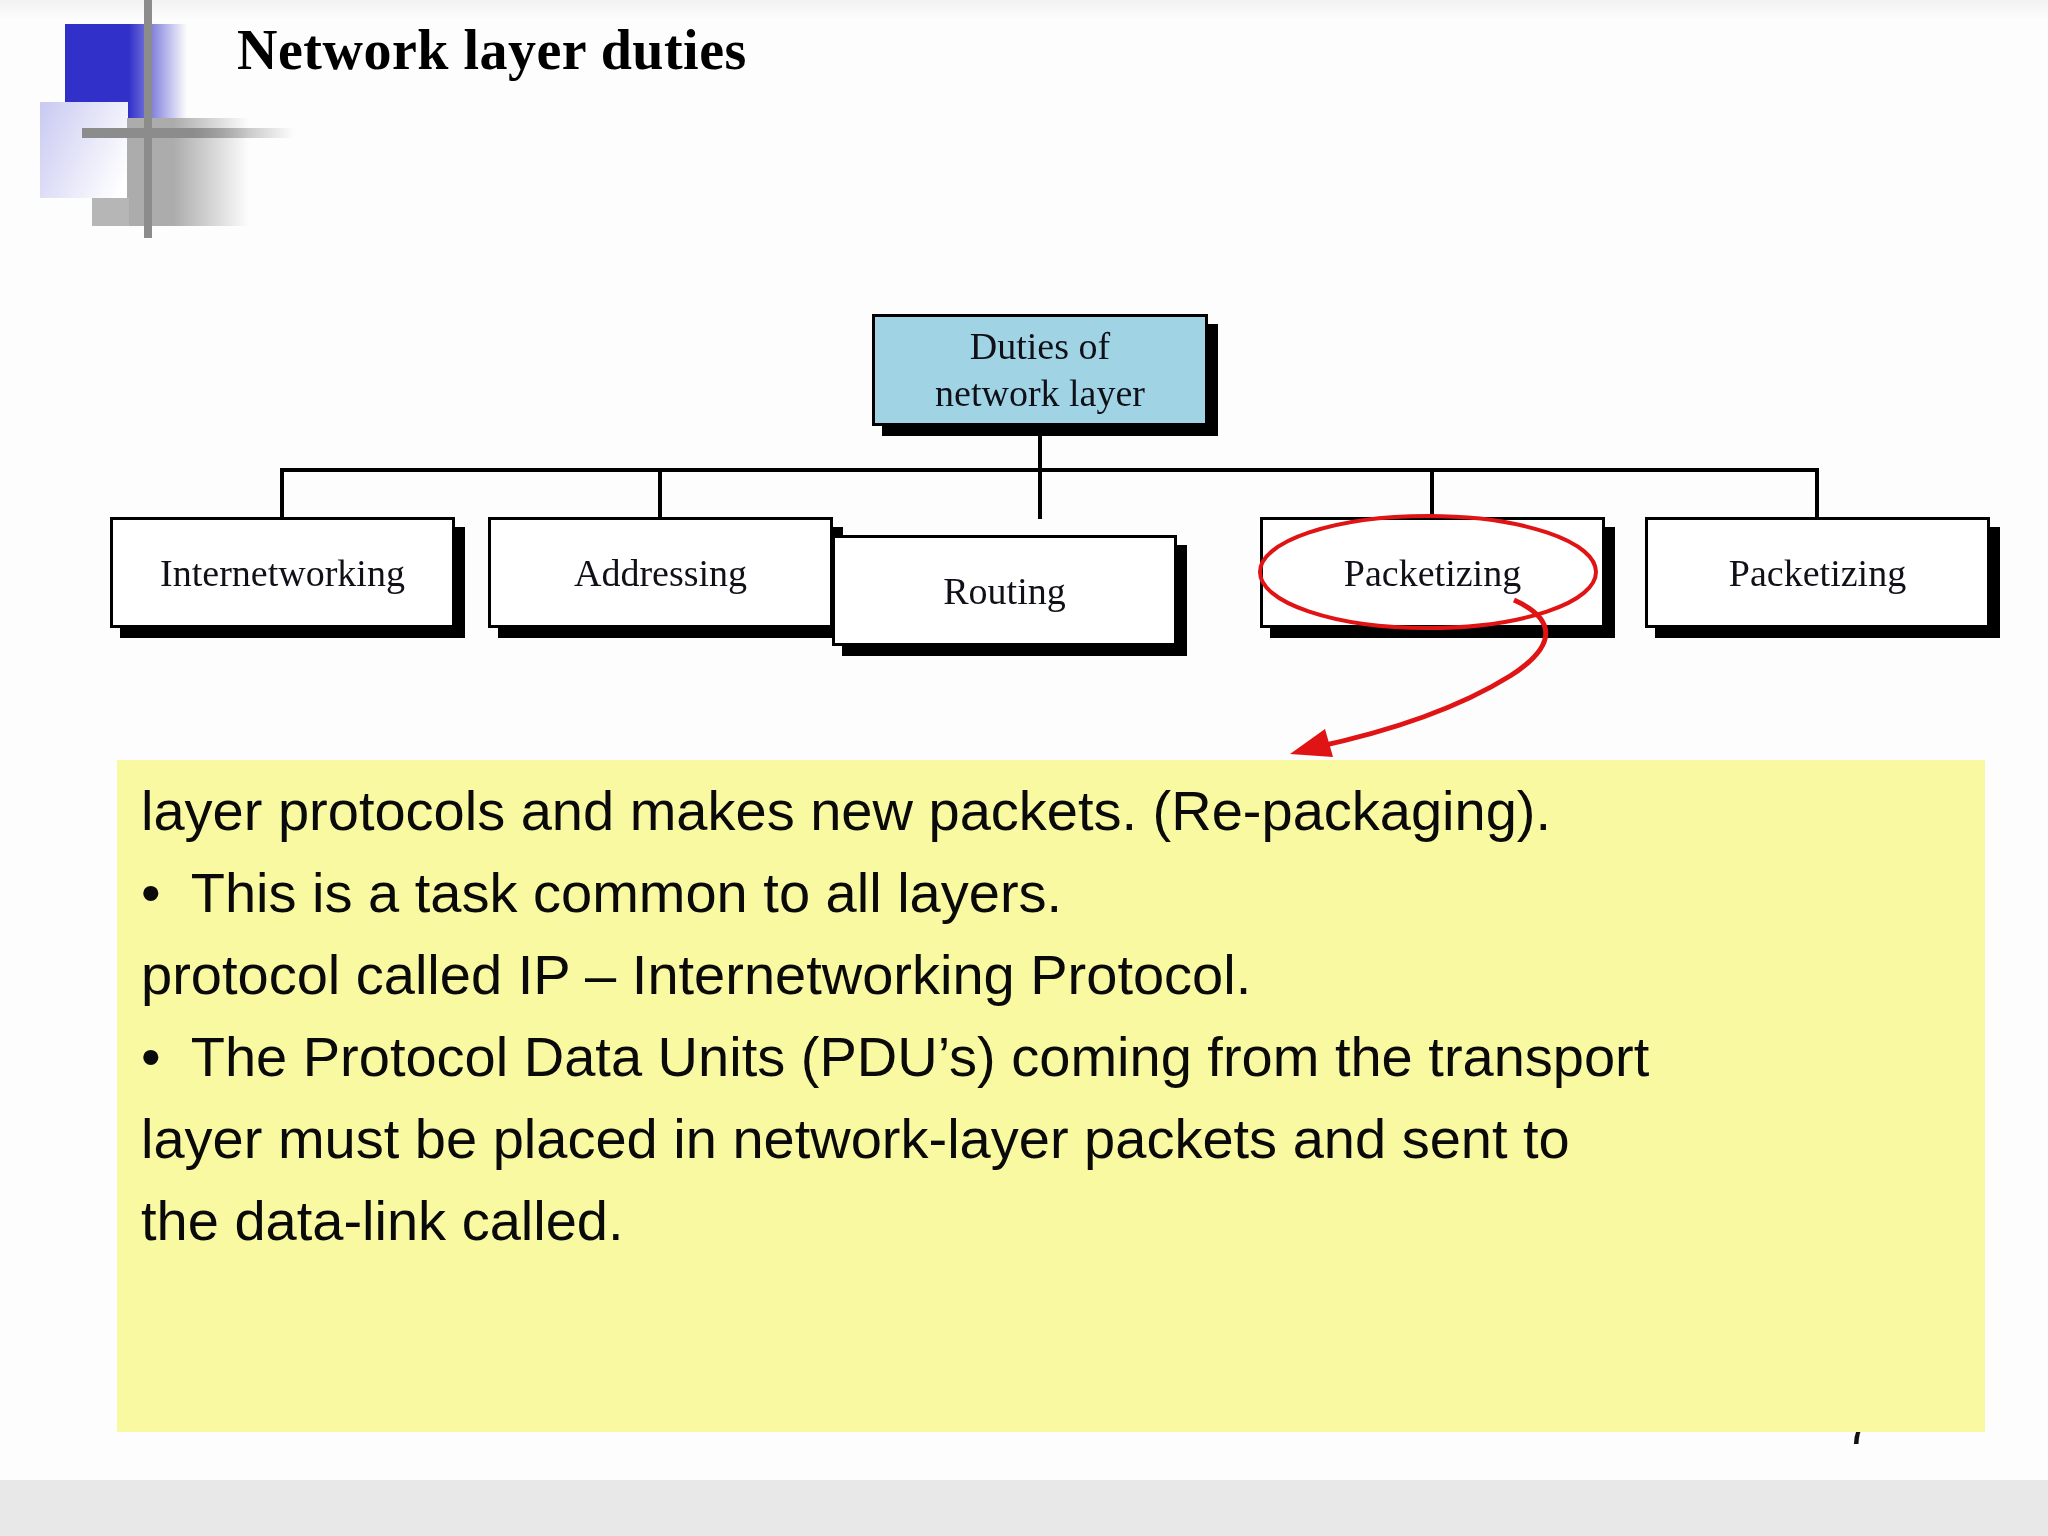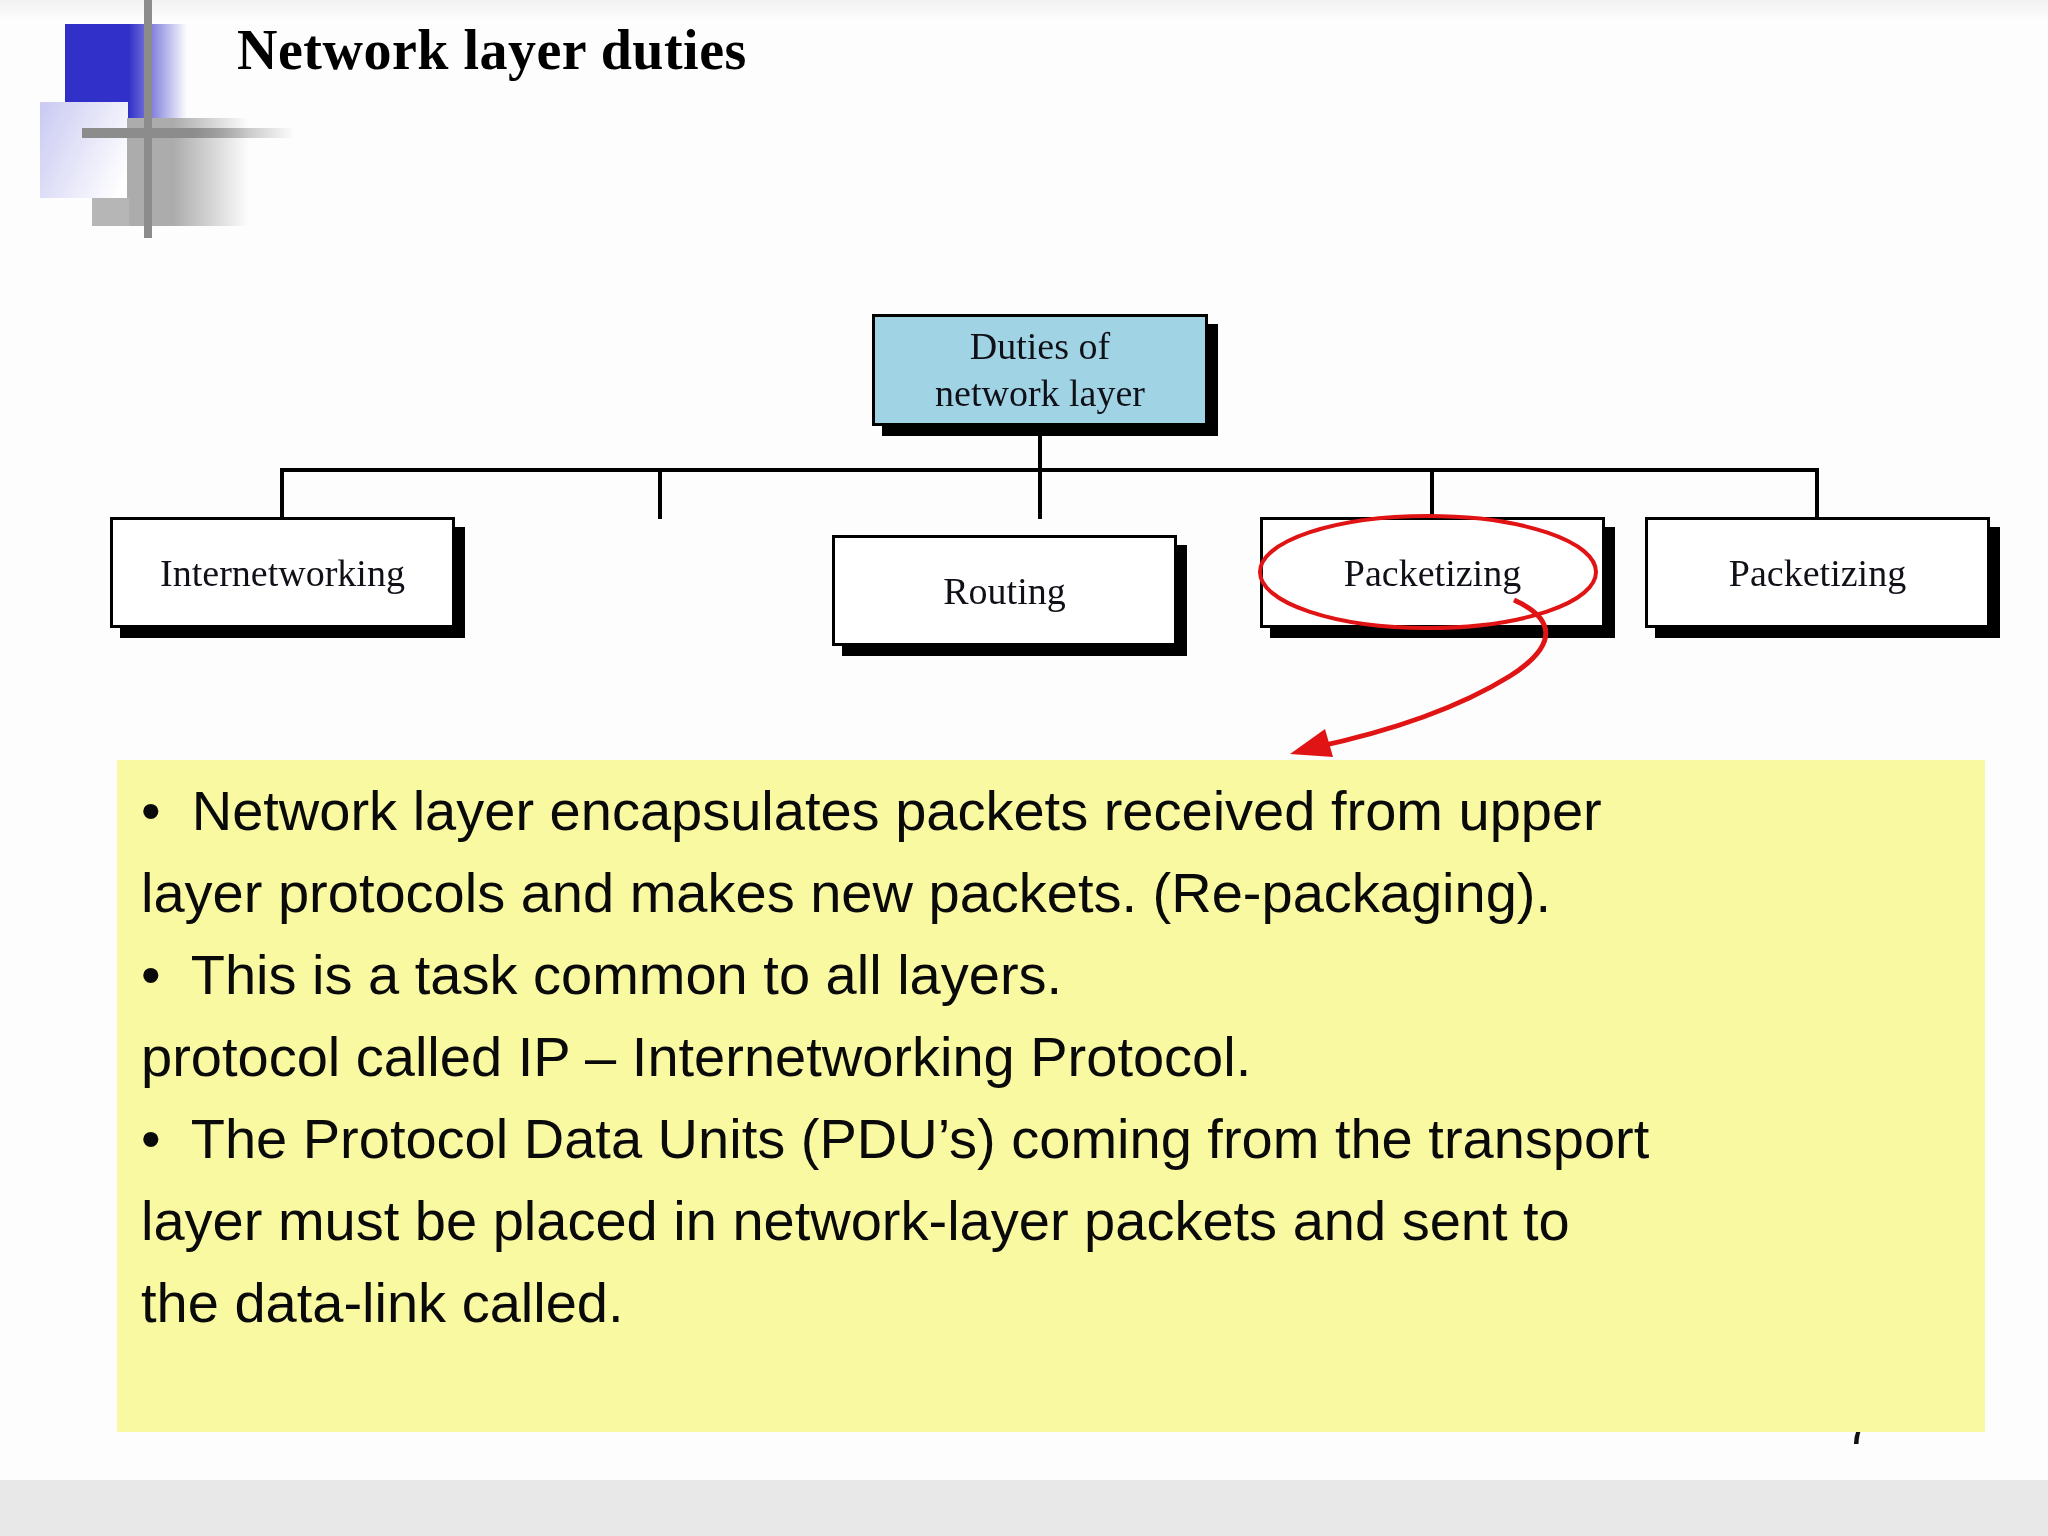"Addressing" div.dbox { html: none -> <div> <span>Addressing</span> </div> }
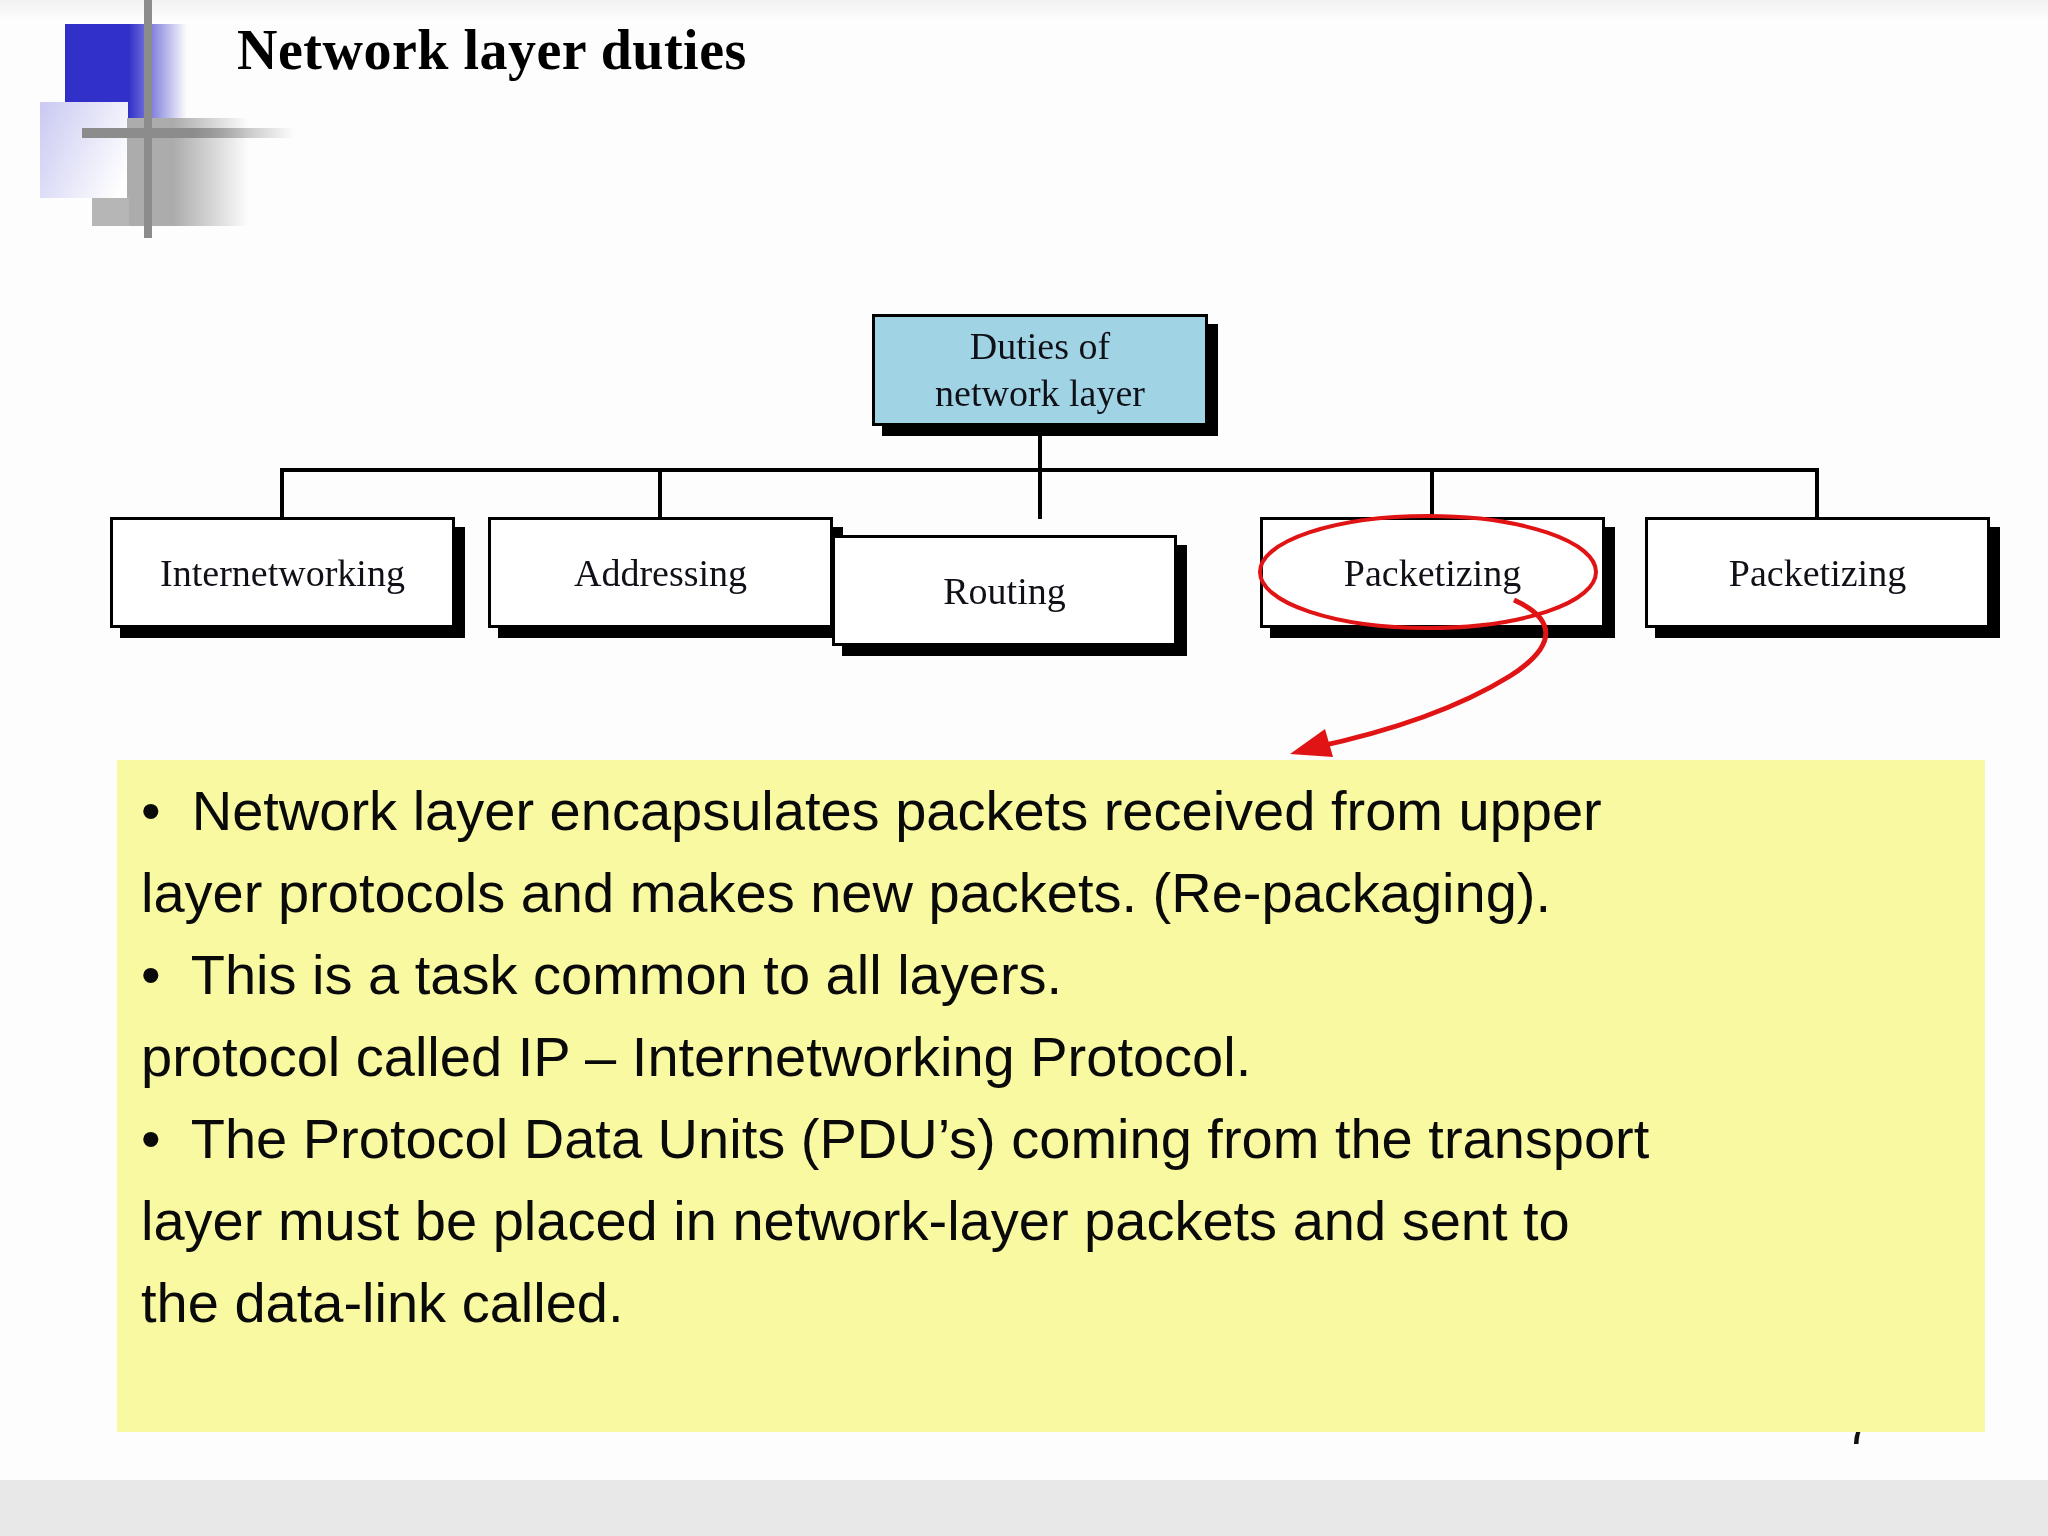"• Network layer encapsulates packets" div.note-line { html: <div>• Network layer encapsulates packets received from upper</div> -> none }
